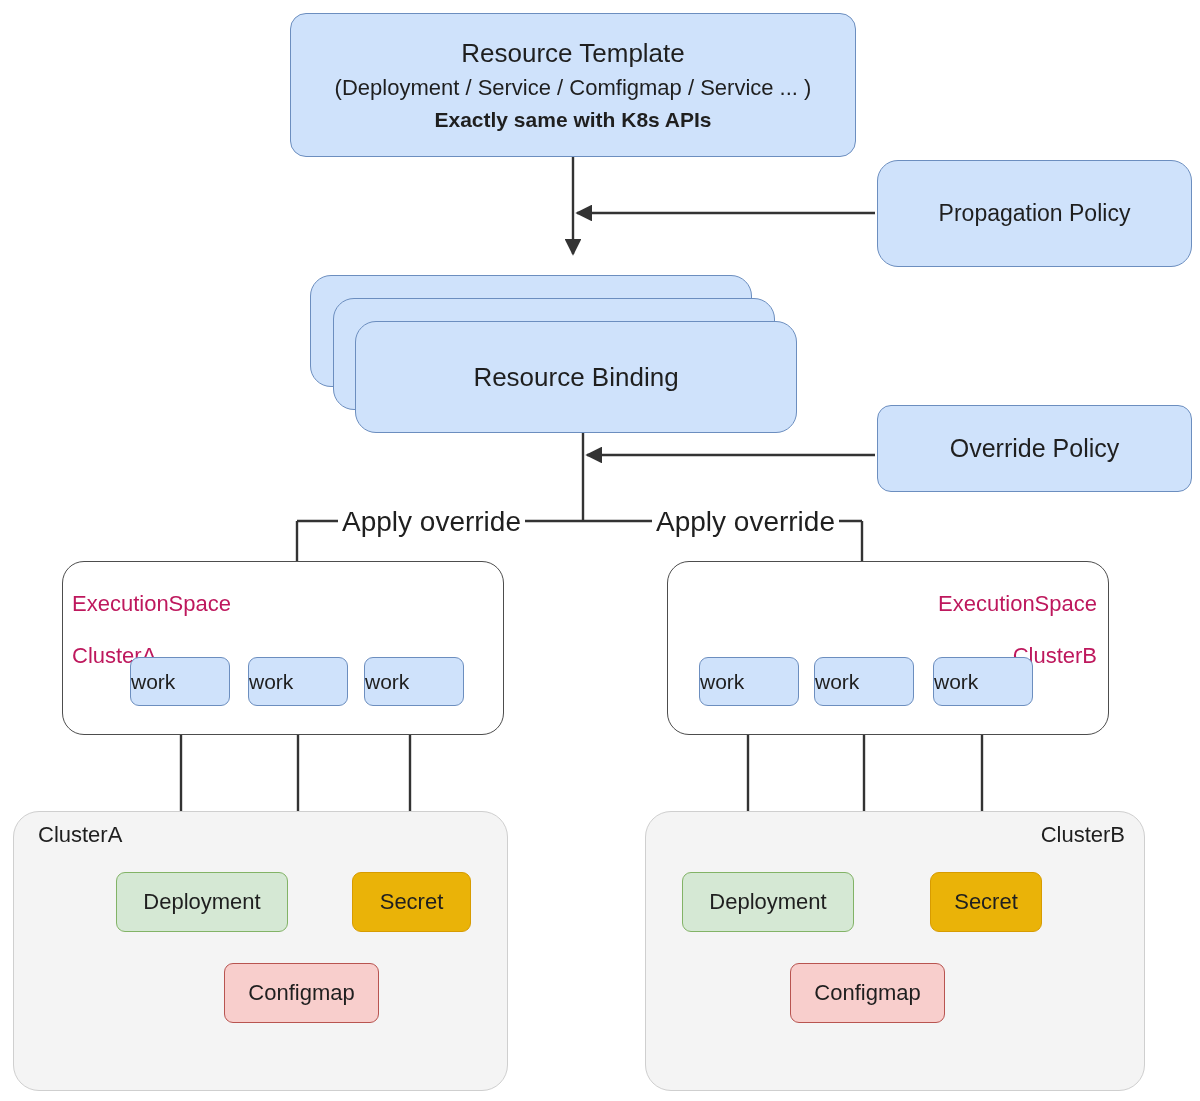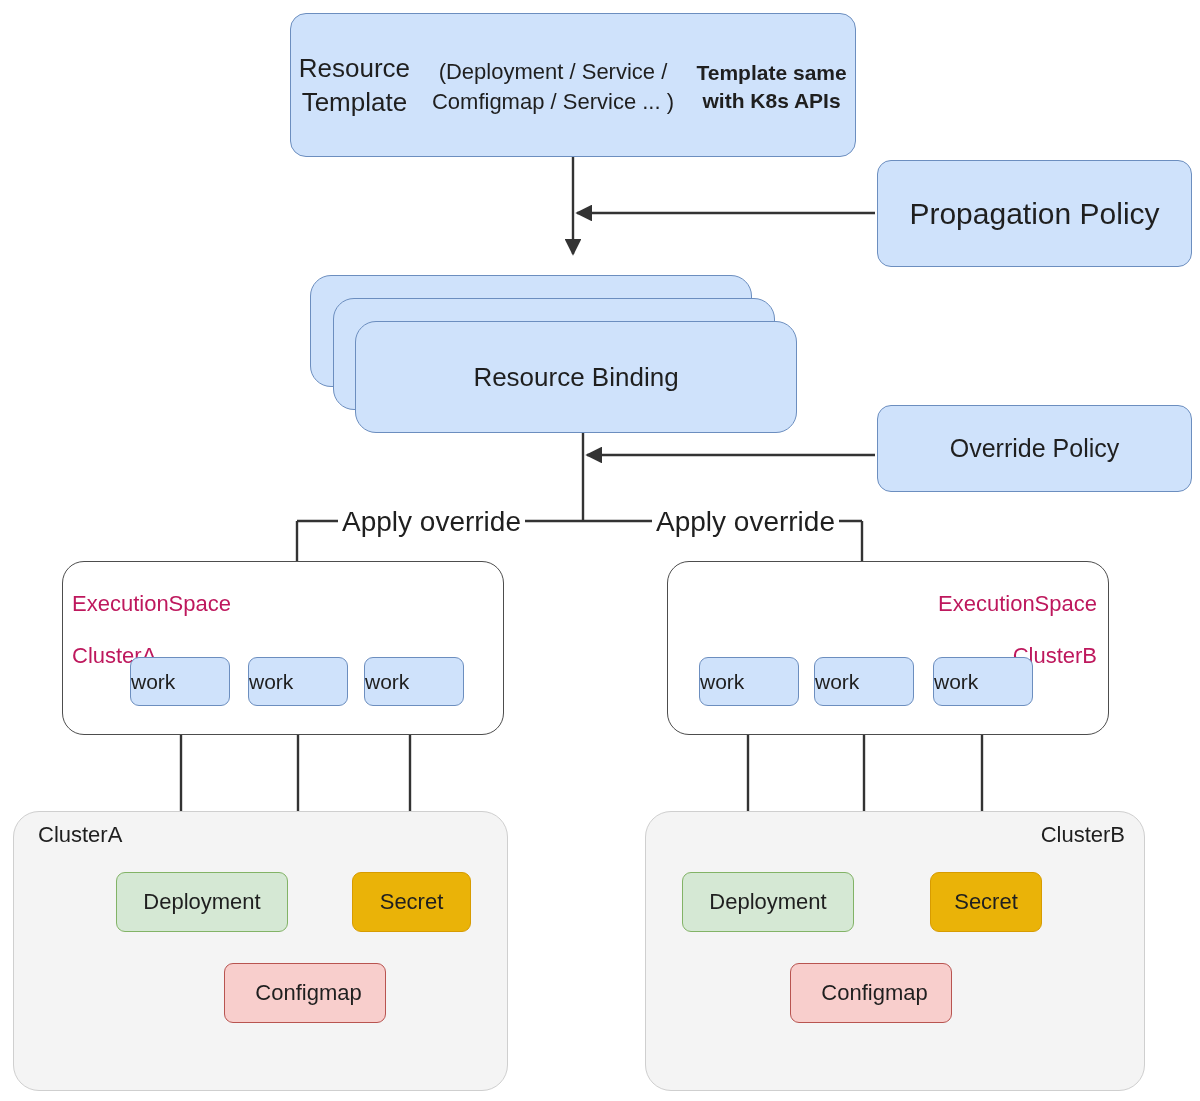"Resource Template" #resource-template { flex-direction: row -> column }
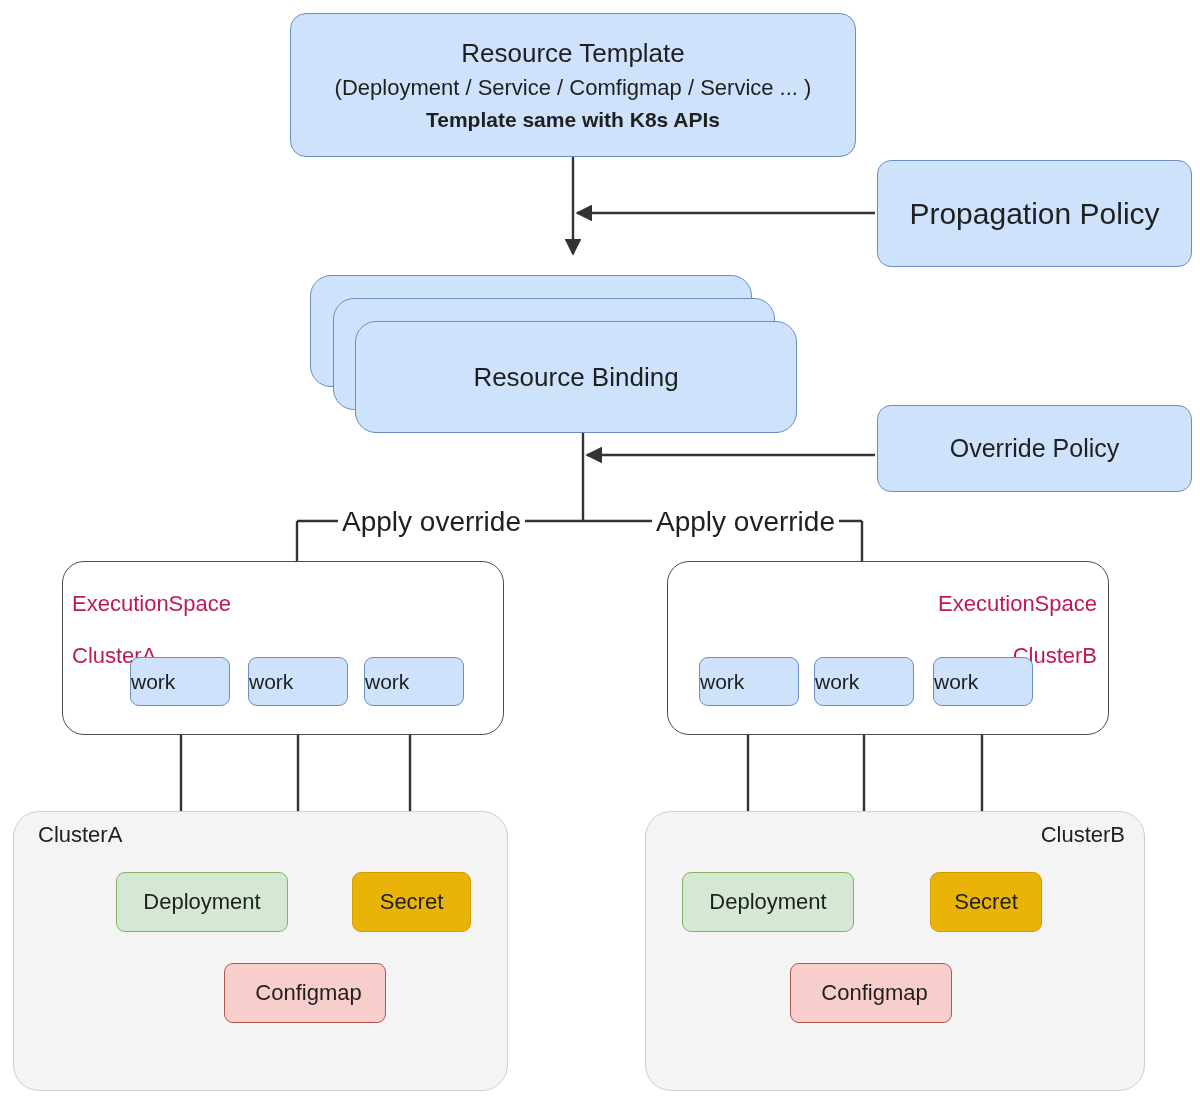"Template same with K8s APIs" div.line3 { text: Template -> Exactly }
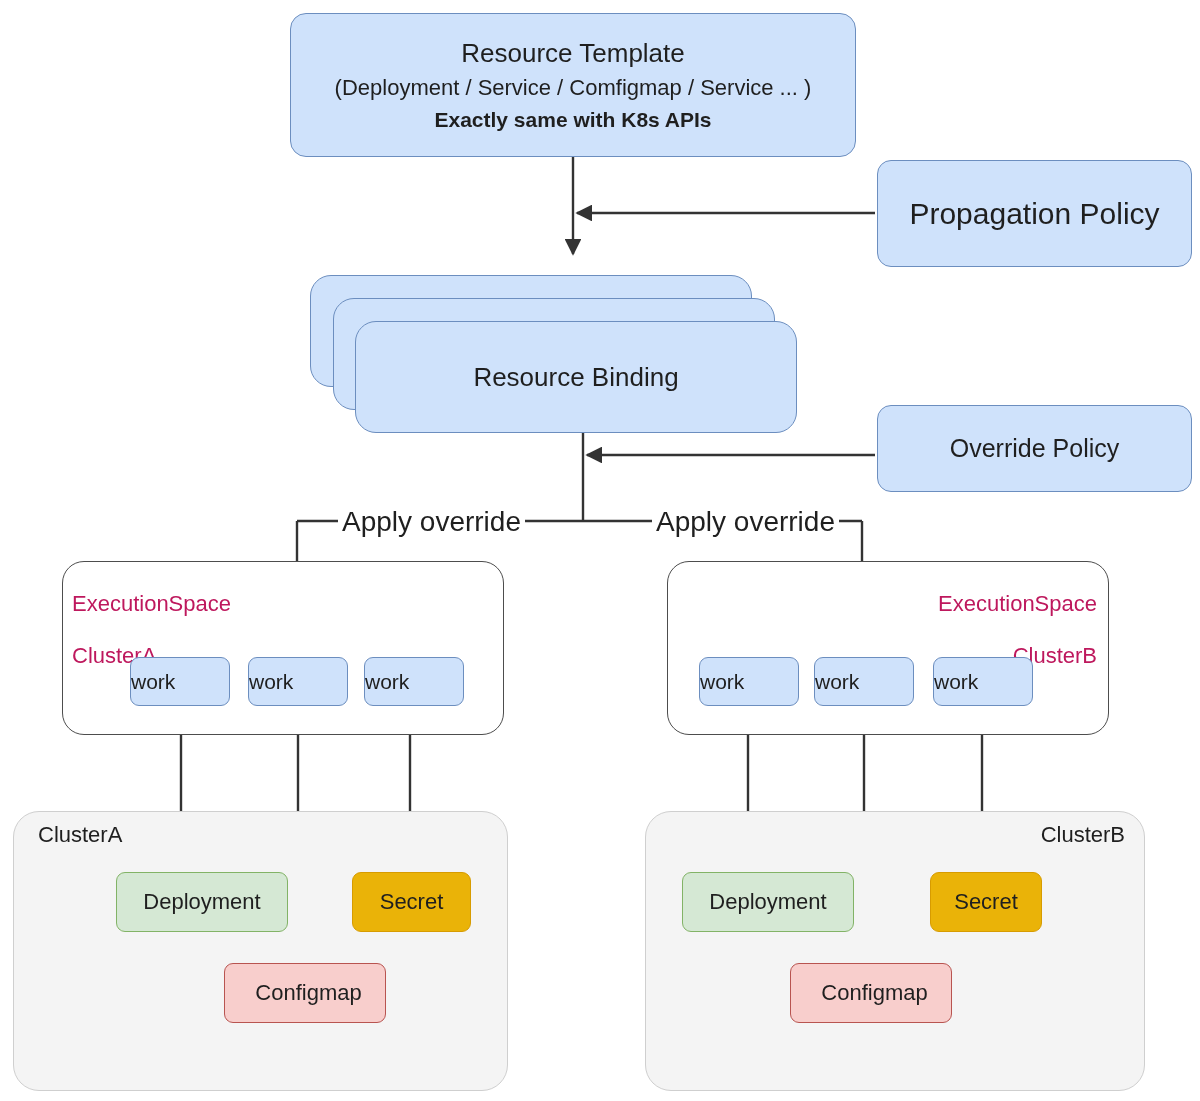"Propagation Policy" #propagation-policy { border-radius: none -> 21px; font-size: 30px -> 23px }
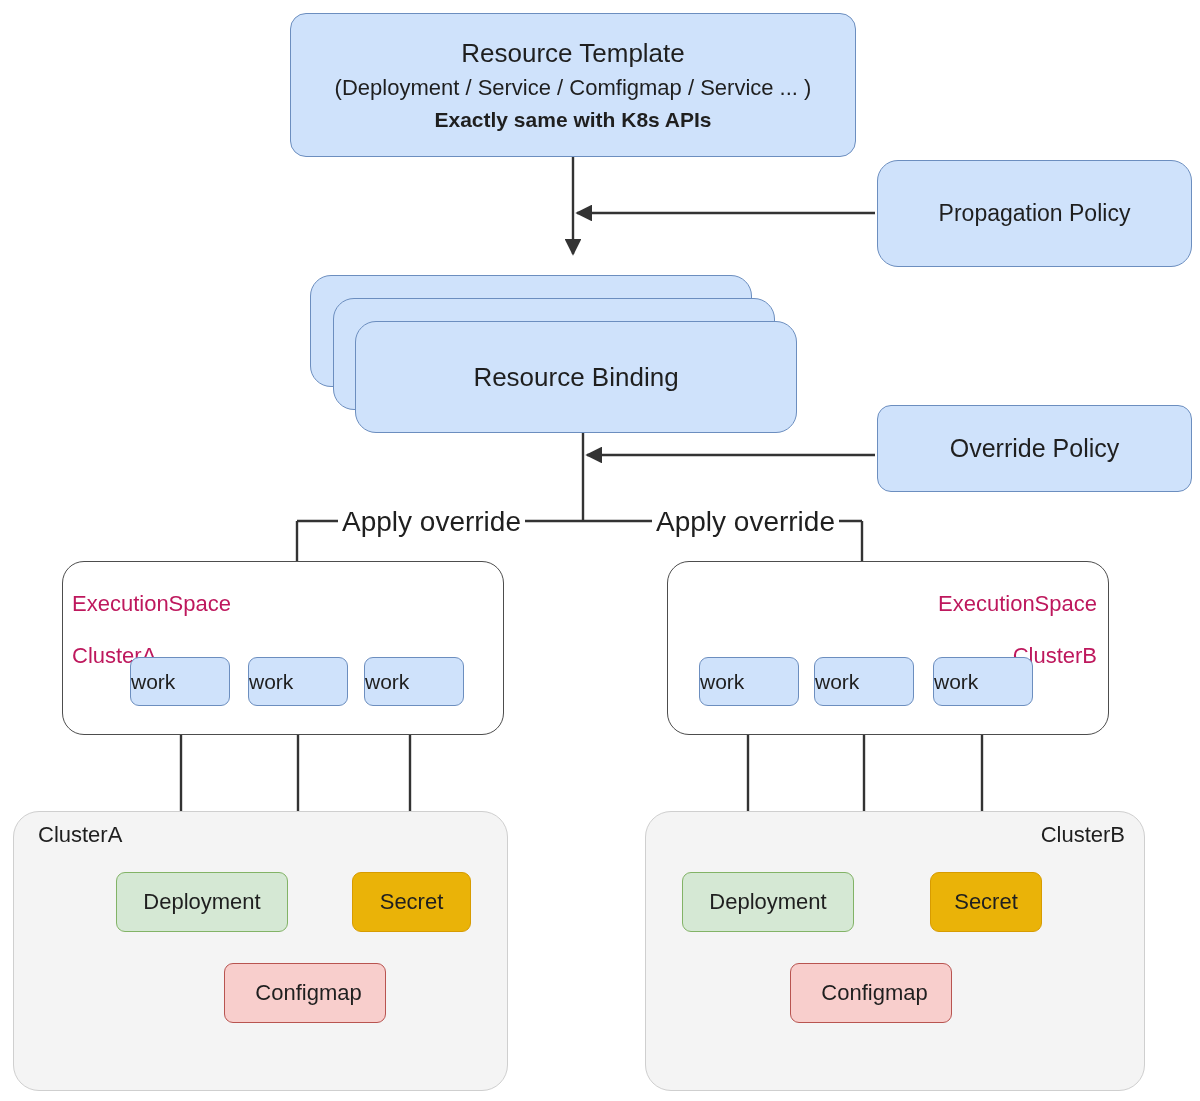"Configmap" .red { padding-left: 7px -> none }
